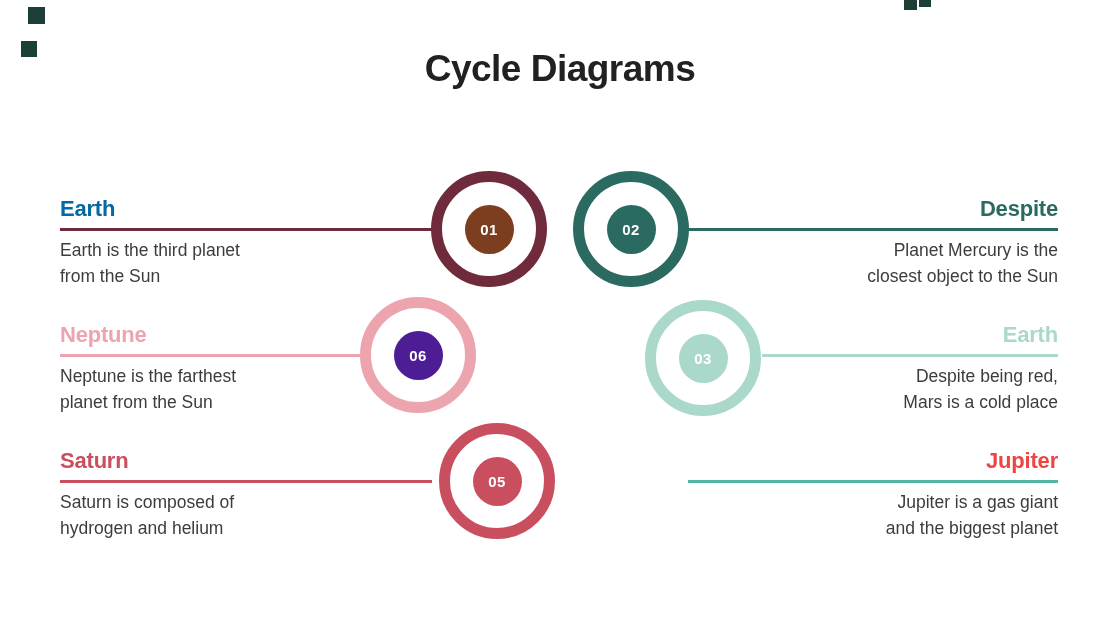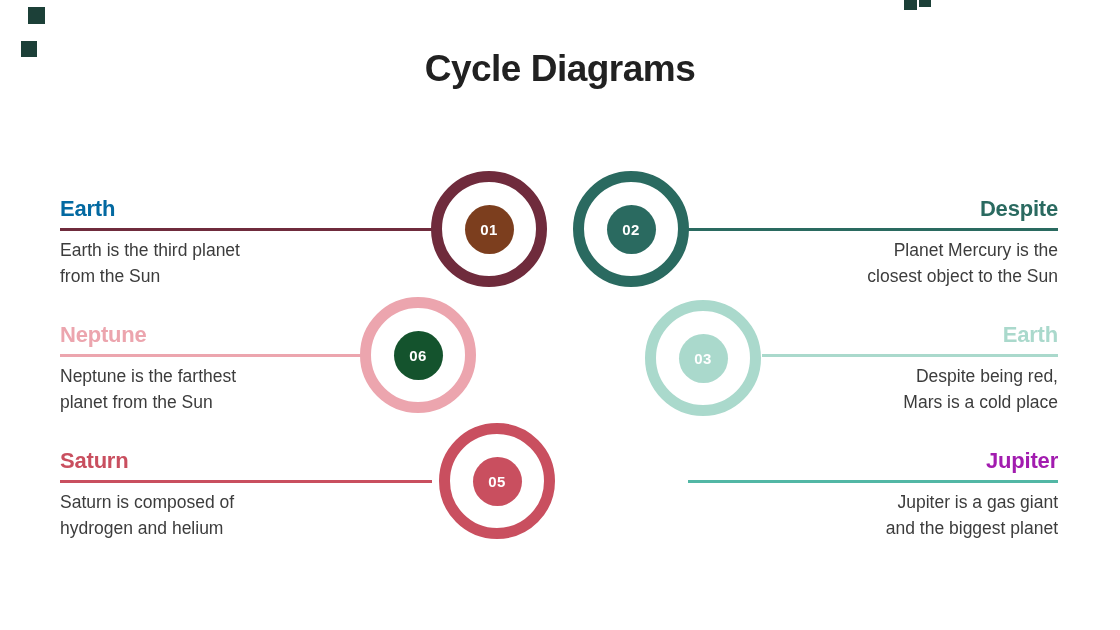"06" div.node-inner { background: #14532d -> #4c1d95 }
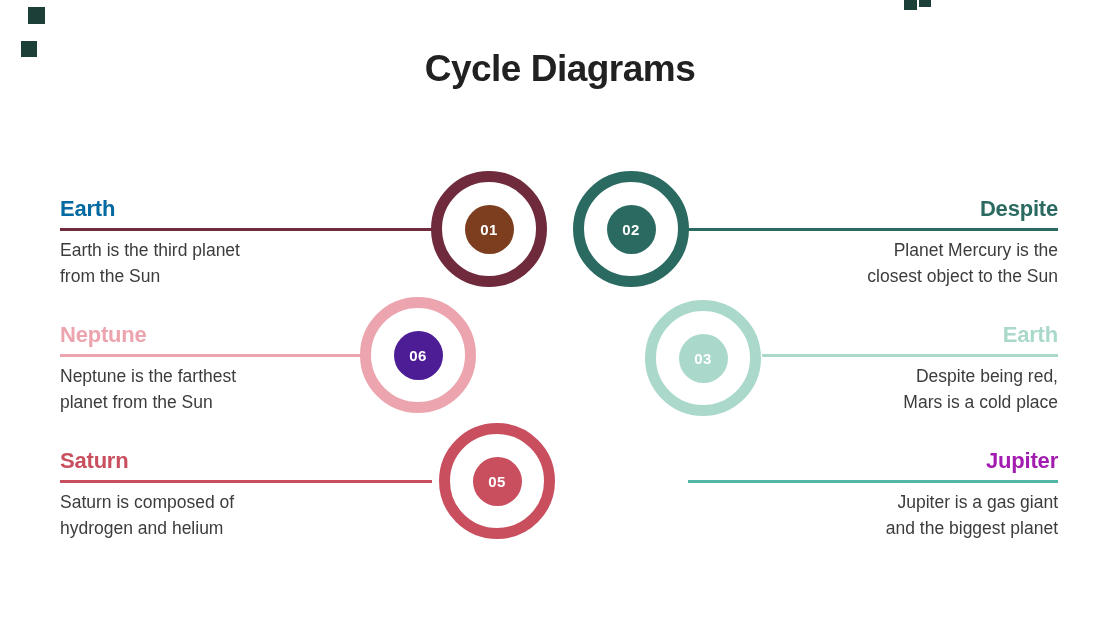"Jupiter" div.planet-name { color: #a21caf -> #ef4444 }
